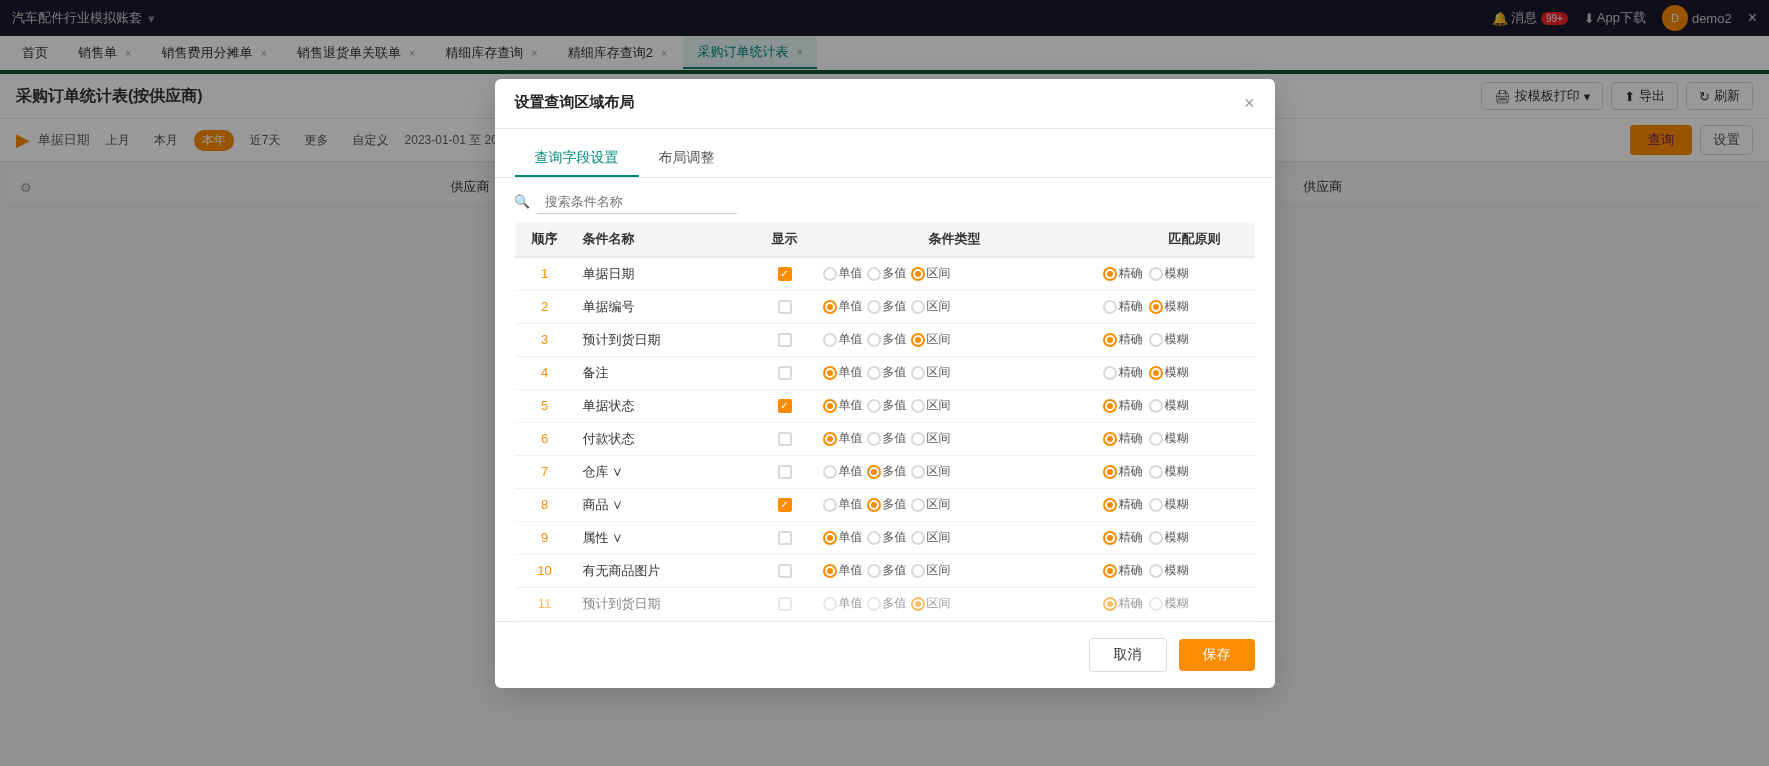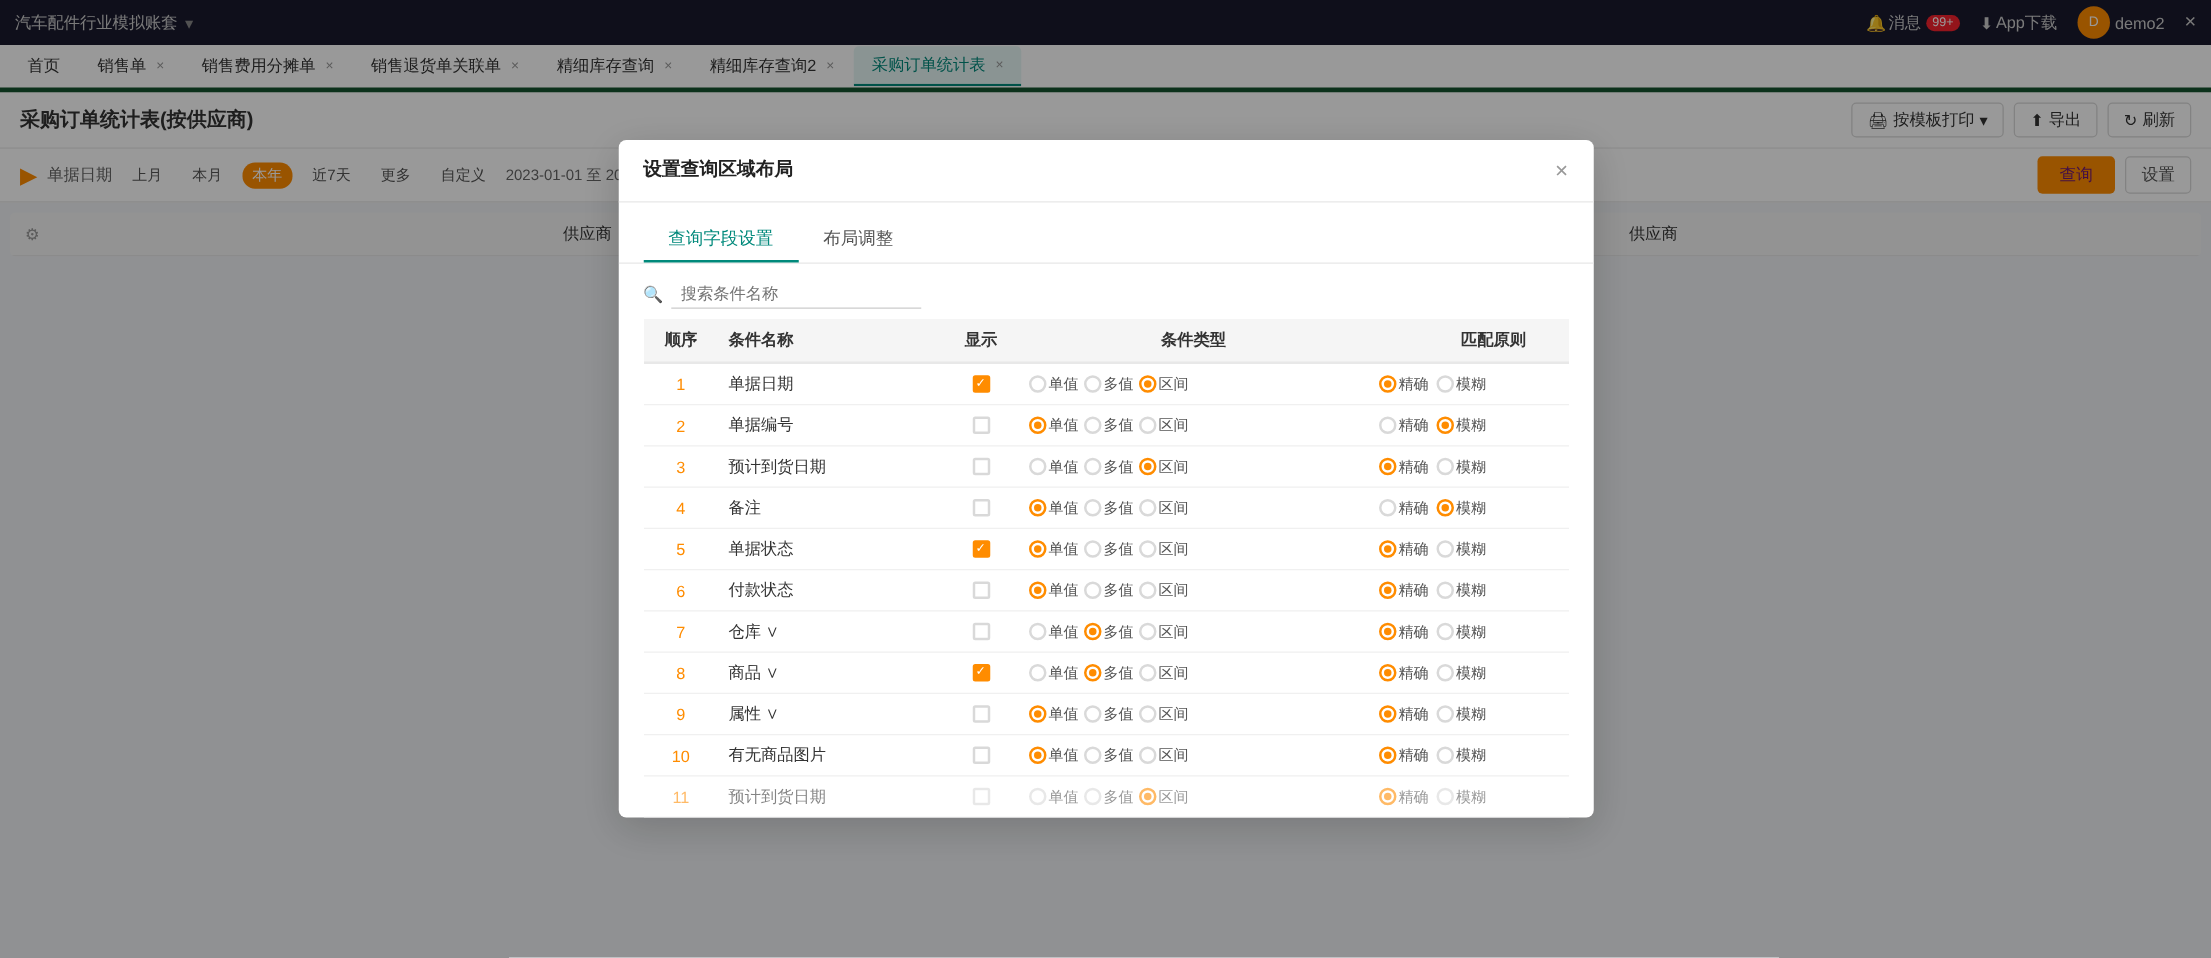"取消" div.dialog-footer { html: none -> <div> <button>取消</button> <button>保存</button> </div> }
